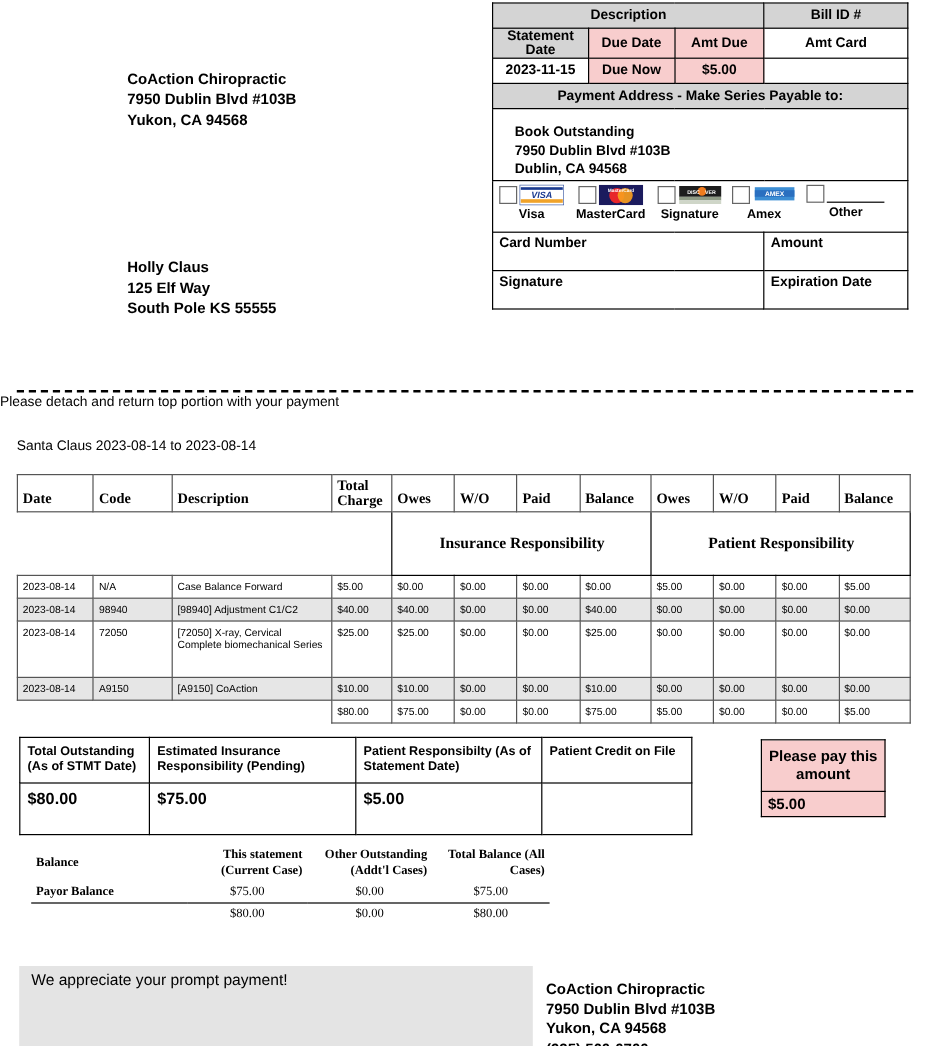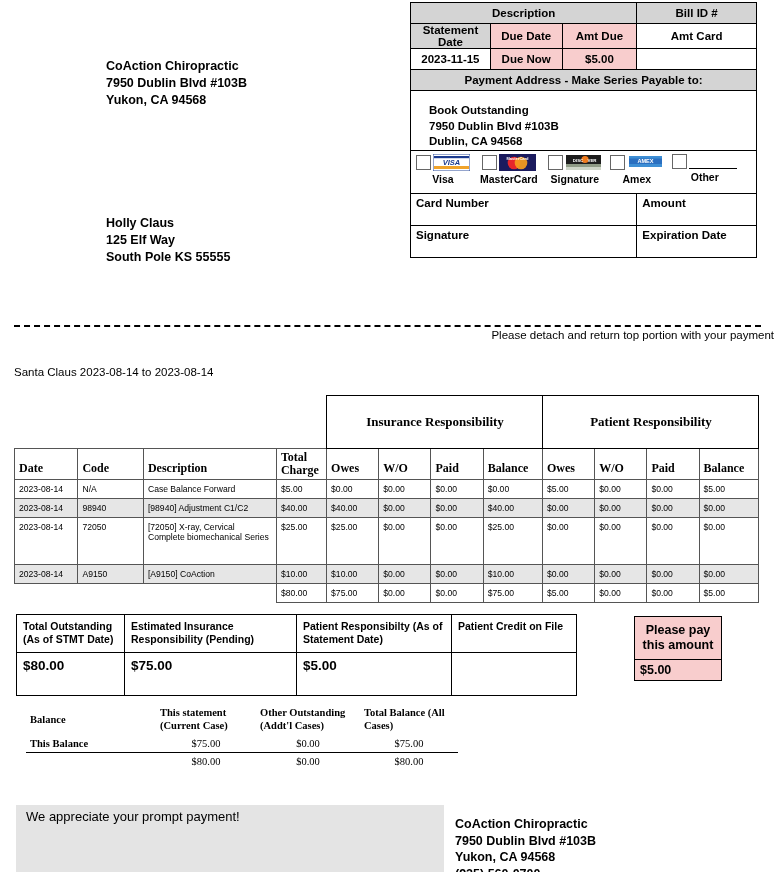"Please detach and return top" #detachtxt { text-align: right -> left }
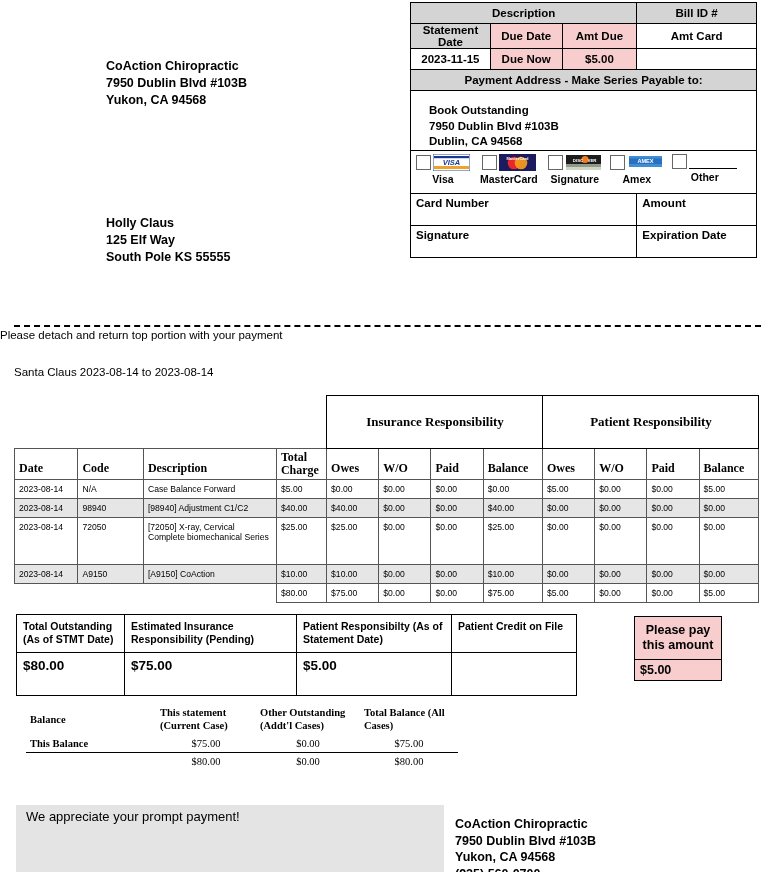"Insurance Responsibility" tr { order: before "Date" -> after "Date" }
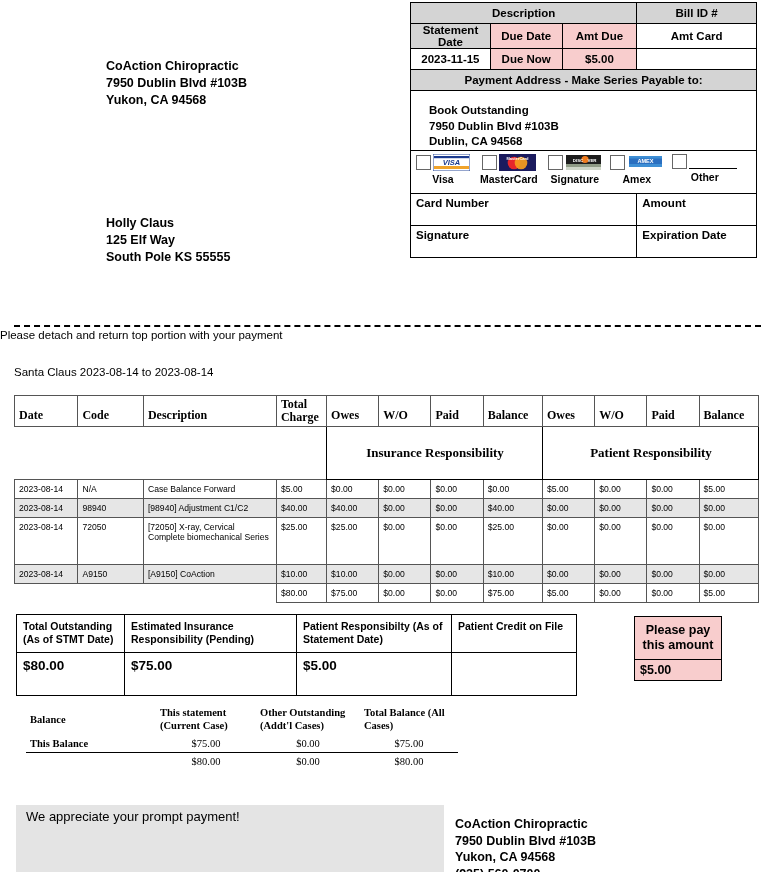"Please pay this amount" #paybox { width: 88px -> 104px }
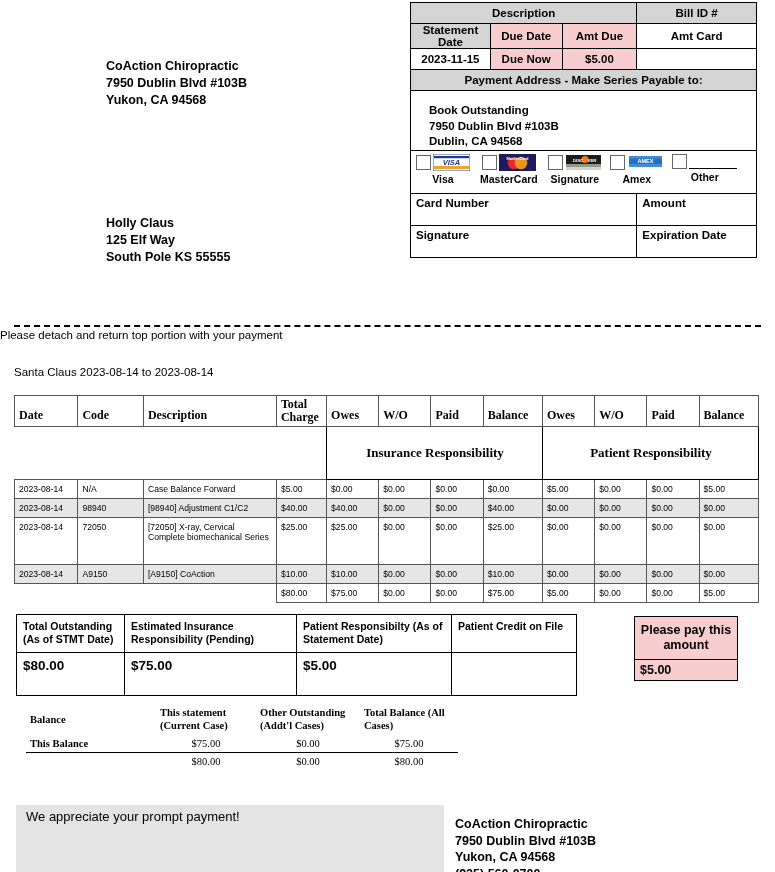"This statement (Current Case)" #baltbl td.colh { text-align: left -> right }
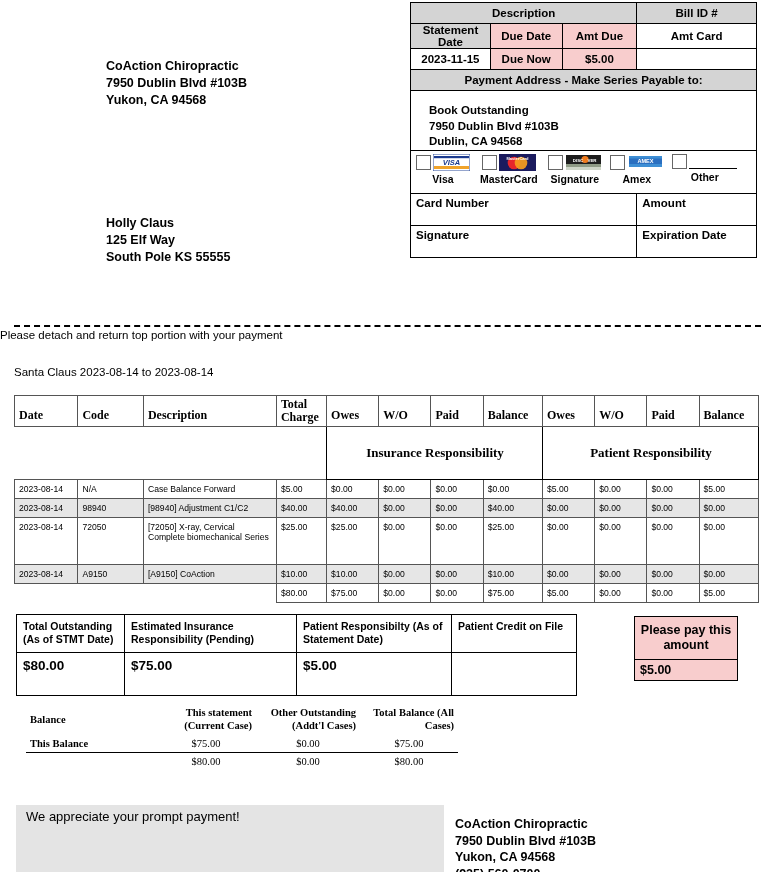"This Balance" td { text: This -> Payor }
